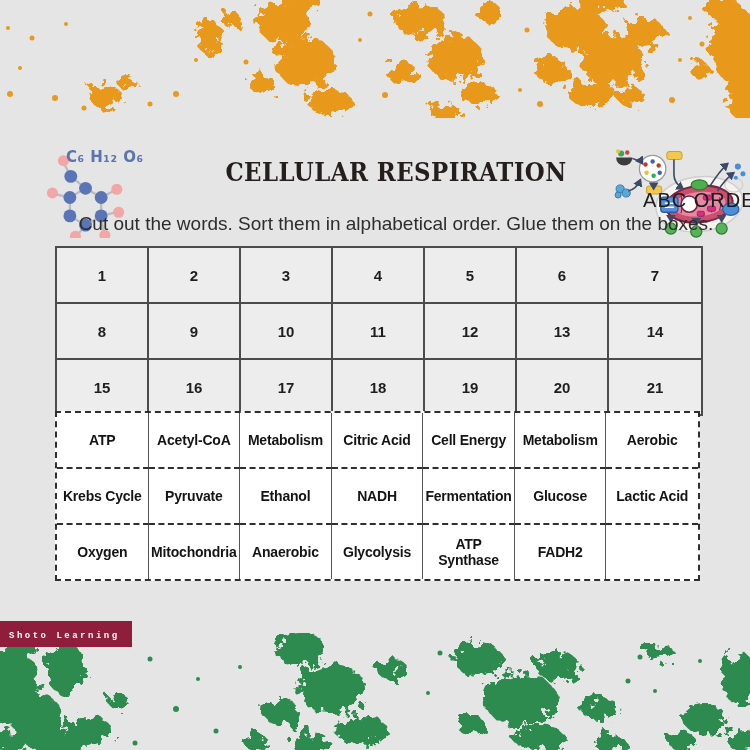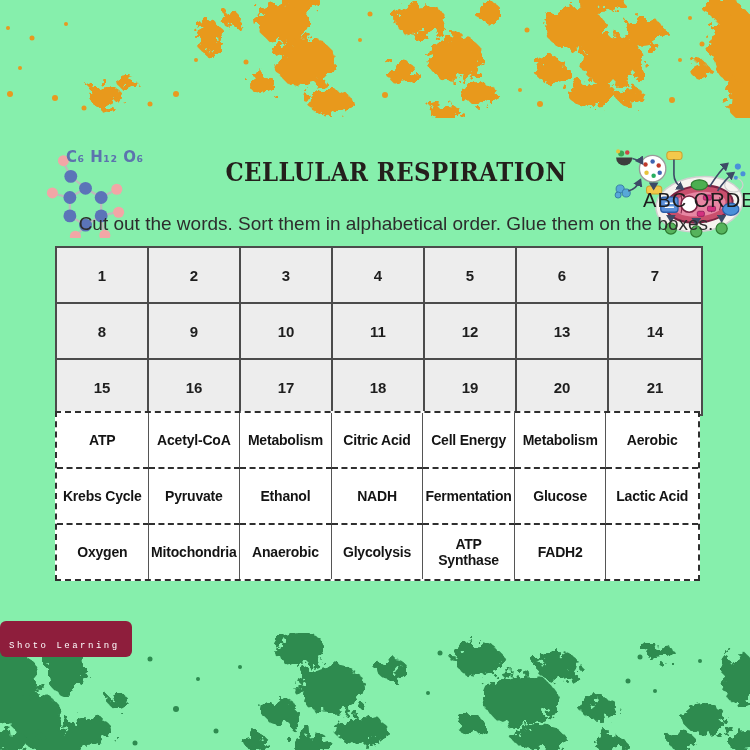"C₆ H₁₂ O₆" .page { background: #86efac -> #e5e5e5 }
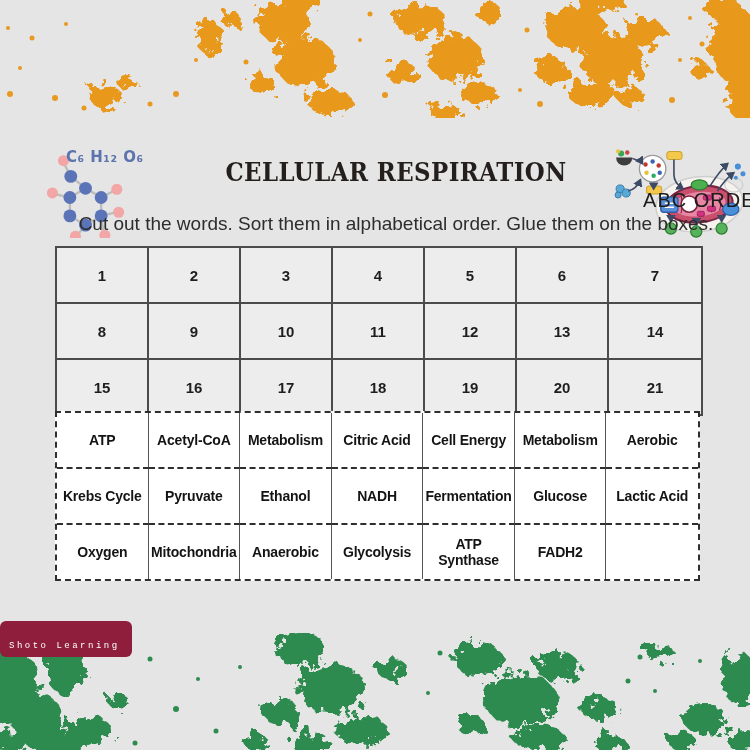"Shoto Learning" .brand-badge { border-radius: 6px -> none; font-weight: normal -> bold; padding: 20px 12px 6px 9px -> 10px 12px 6px 9px }
